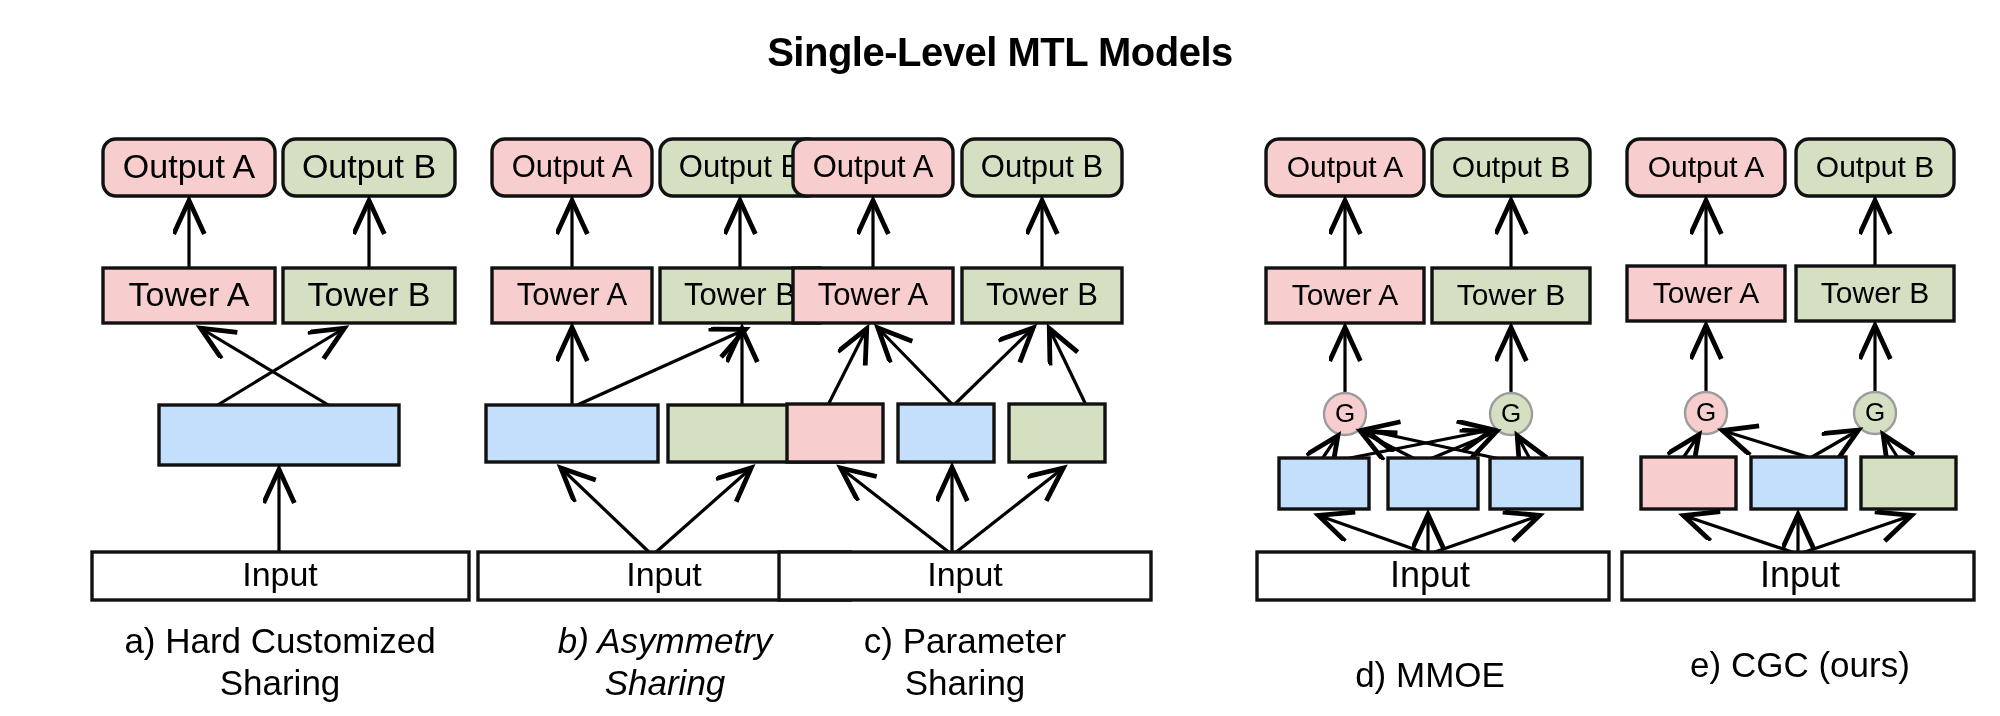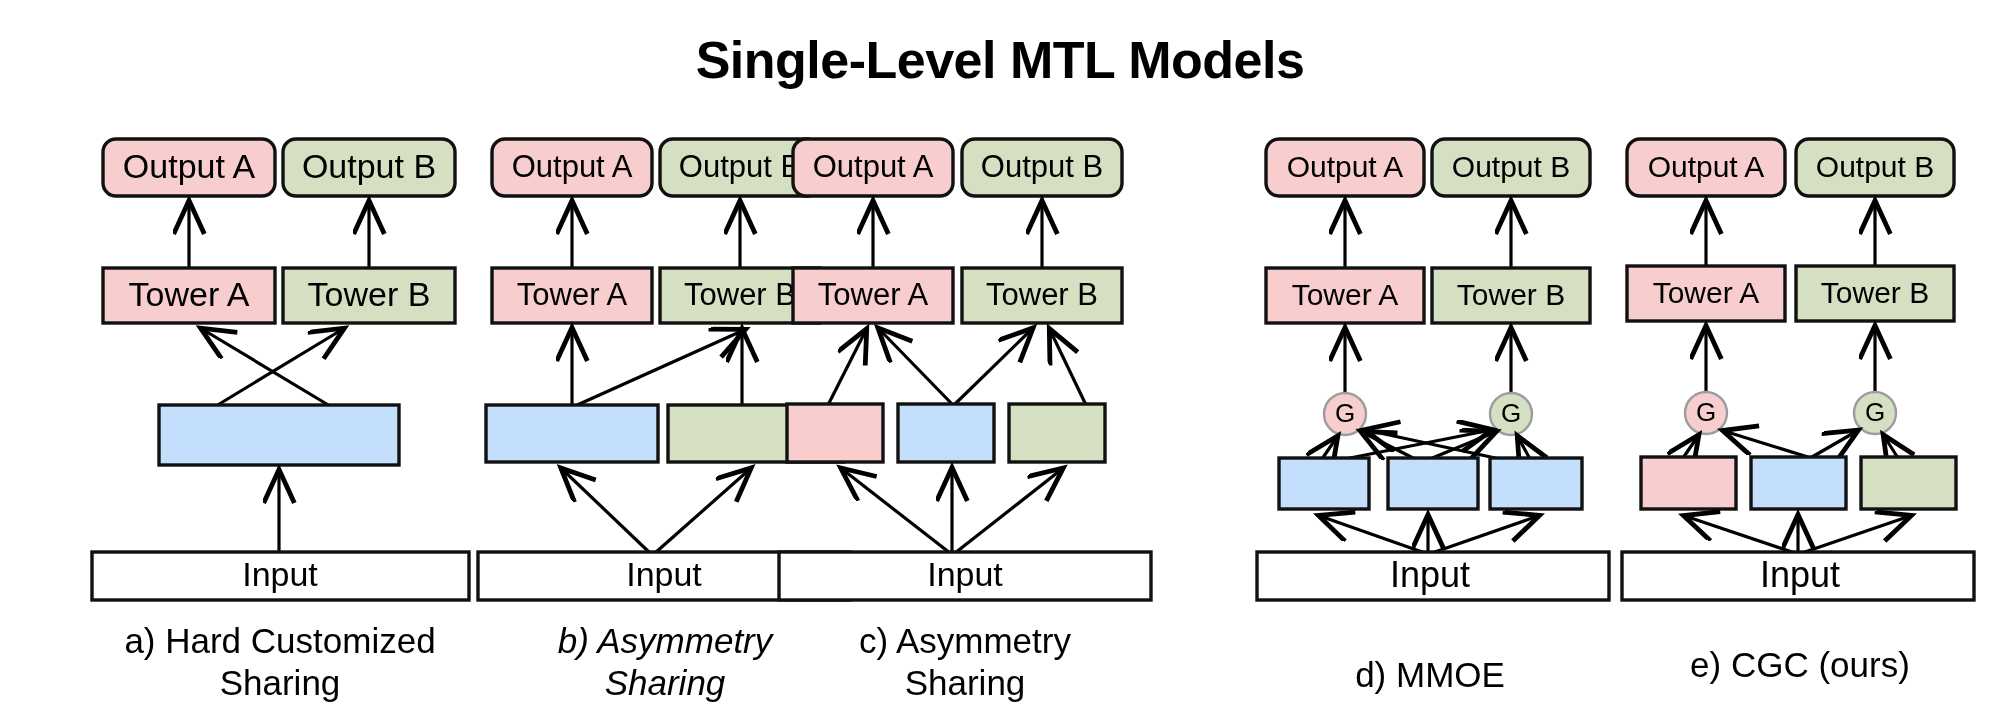"Single-Level MTL Models" #figure-title { font-size: 52px -> 40px }
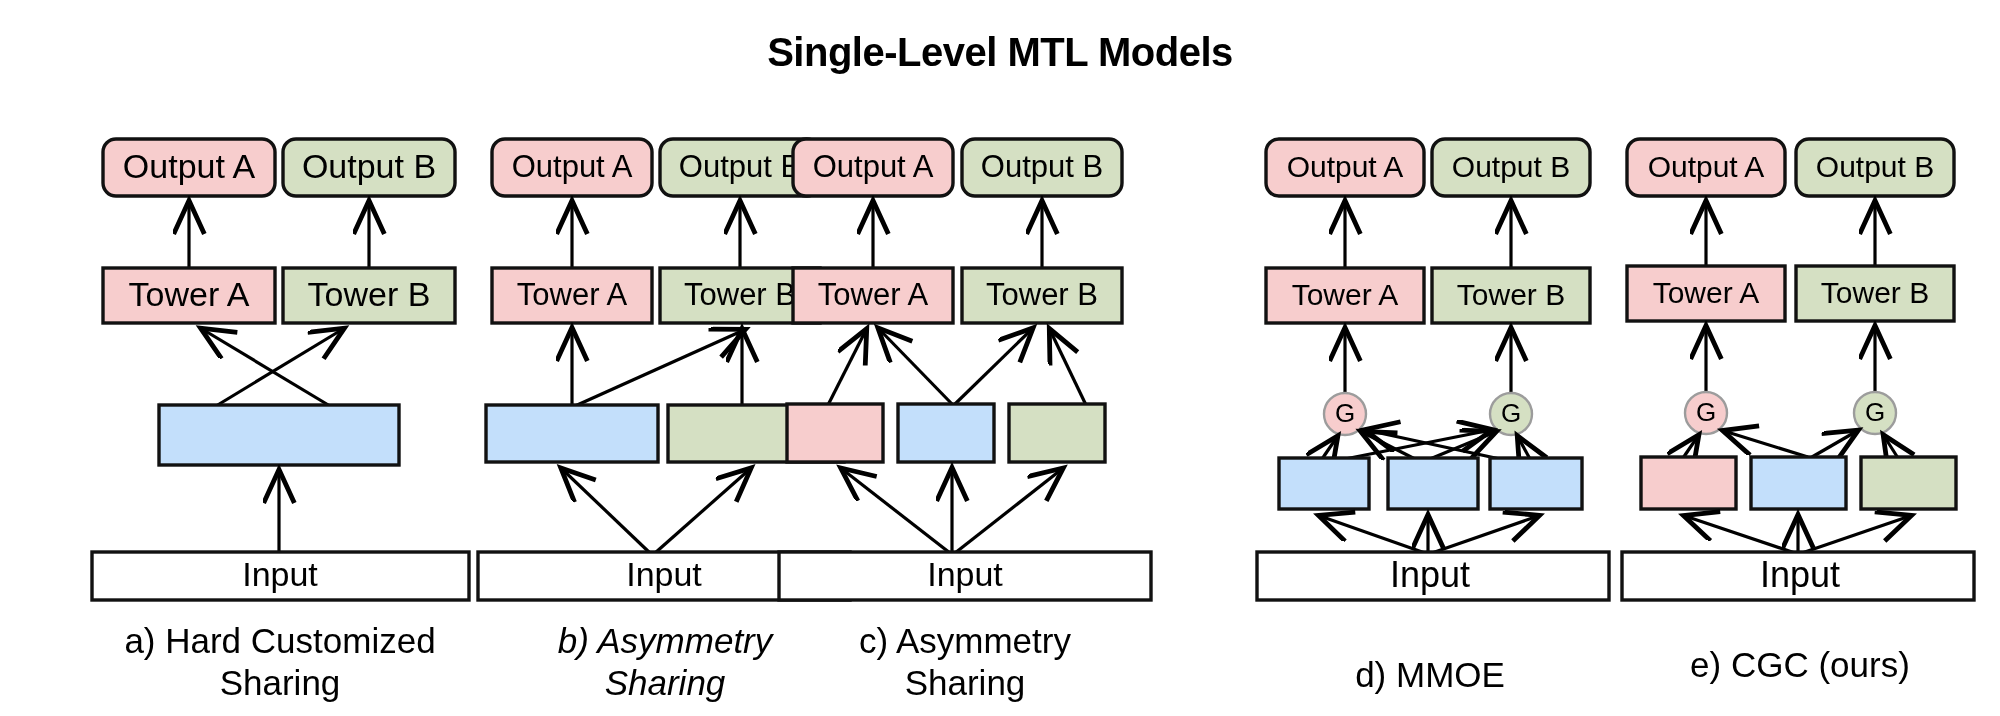"c) Asymmetry" div { text: Asymmetry -> Parameter }
